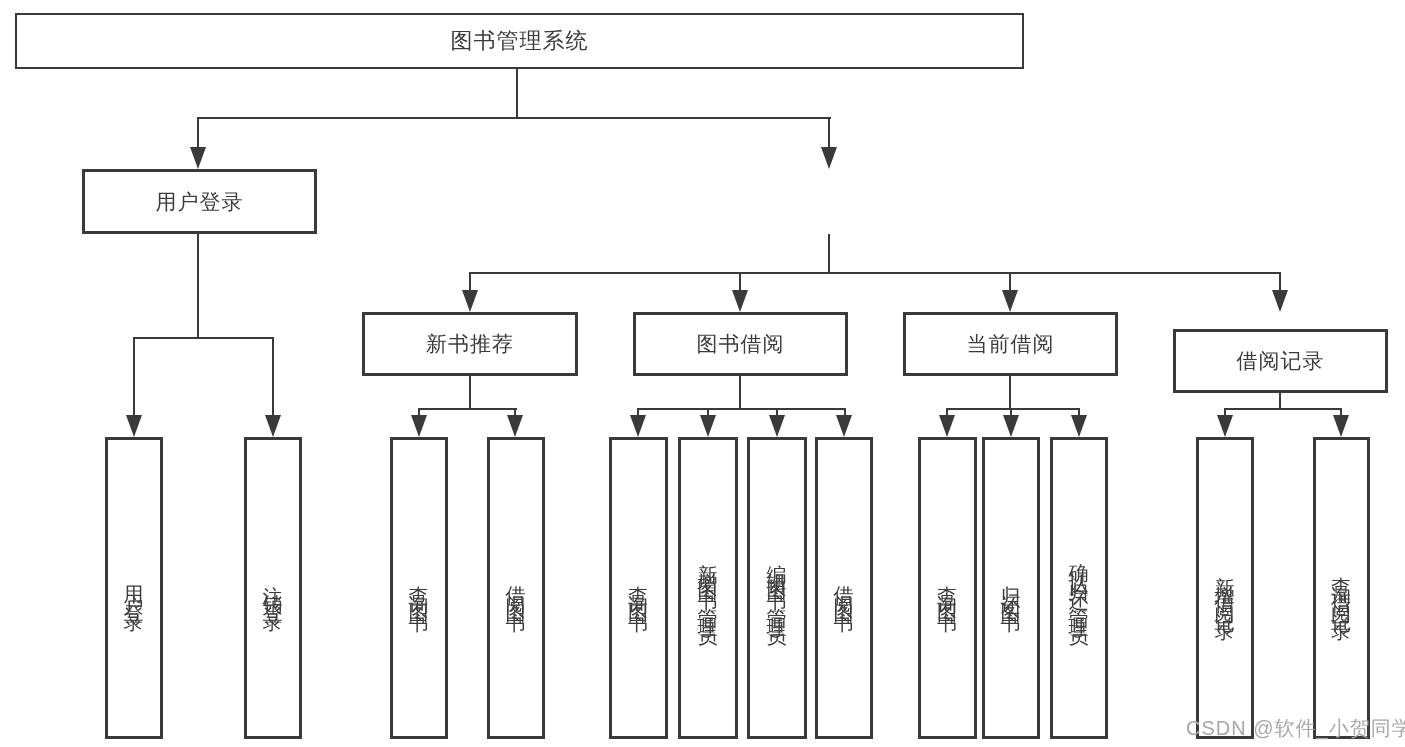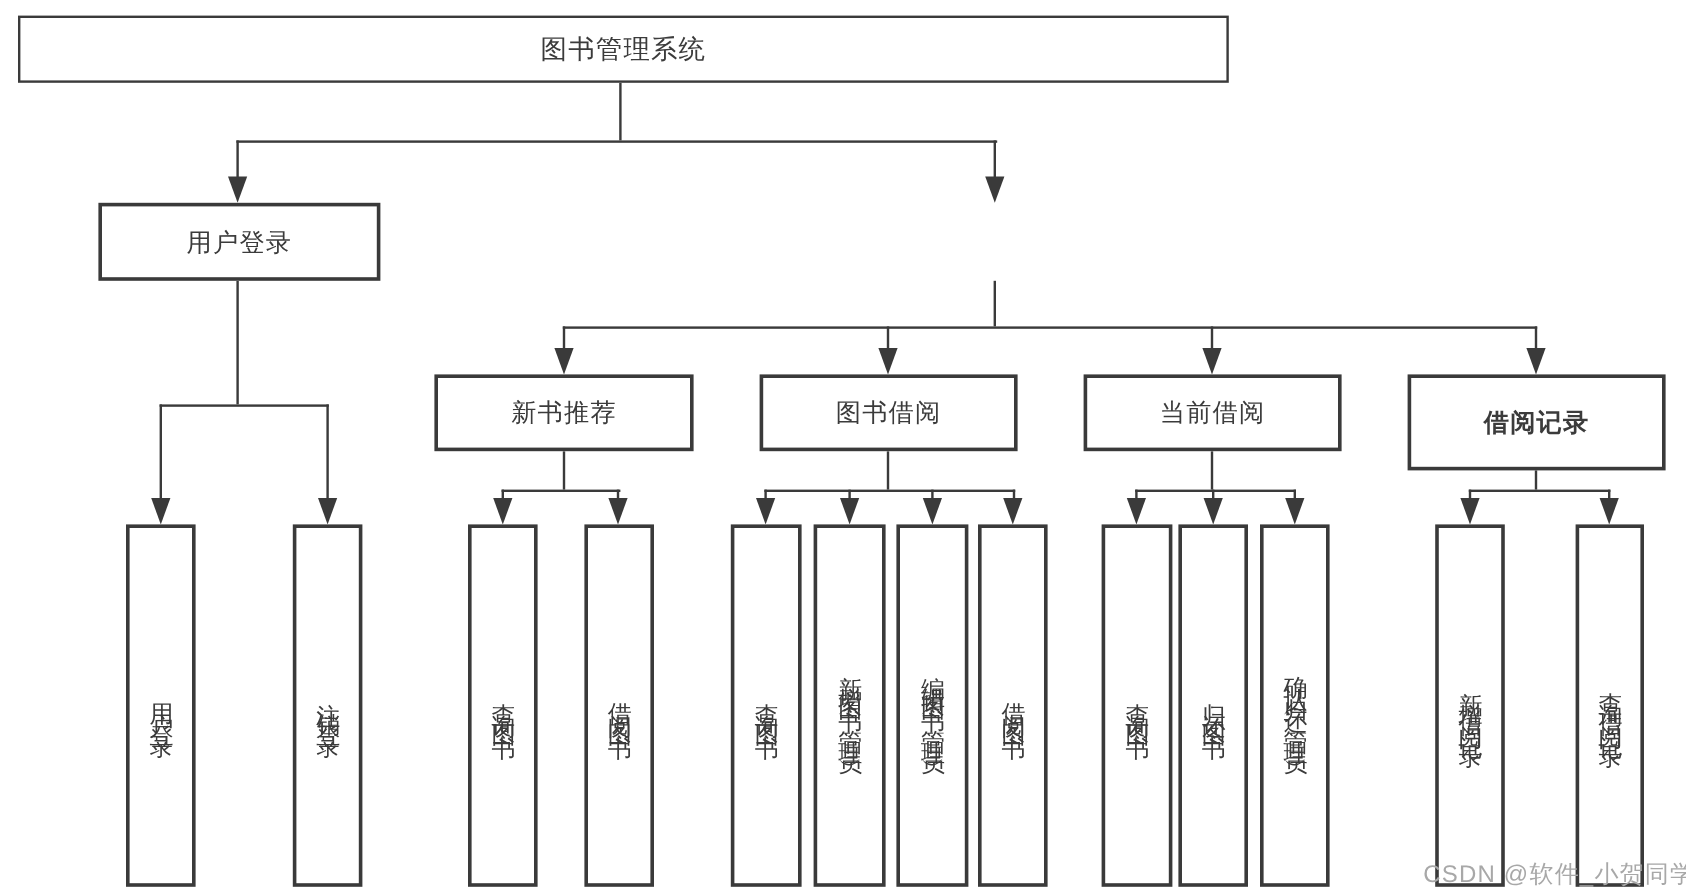"借阅记录" div.box { font-weight: bold -> none; height: 80px -> 64px; top: 312px -> 329px }
